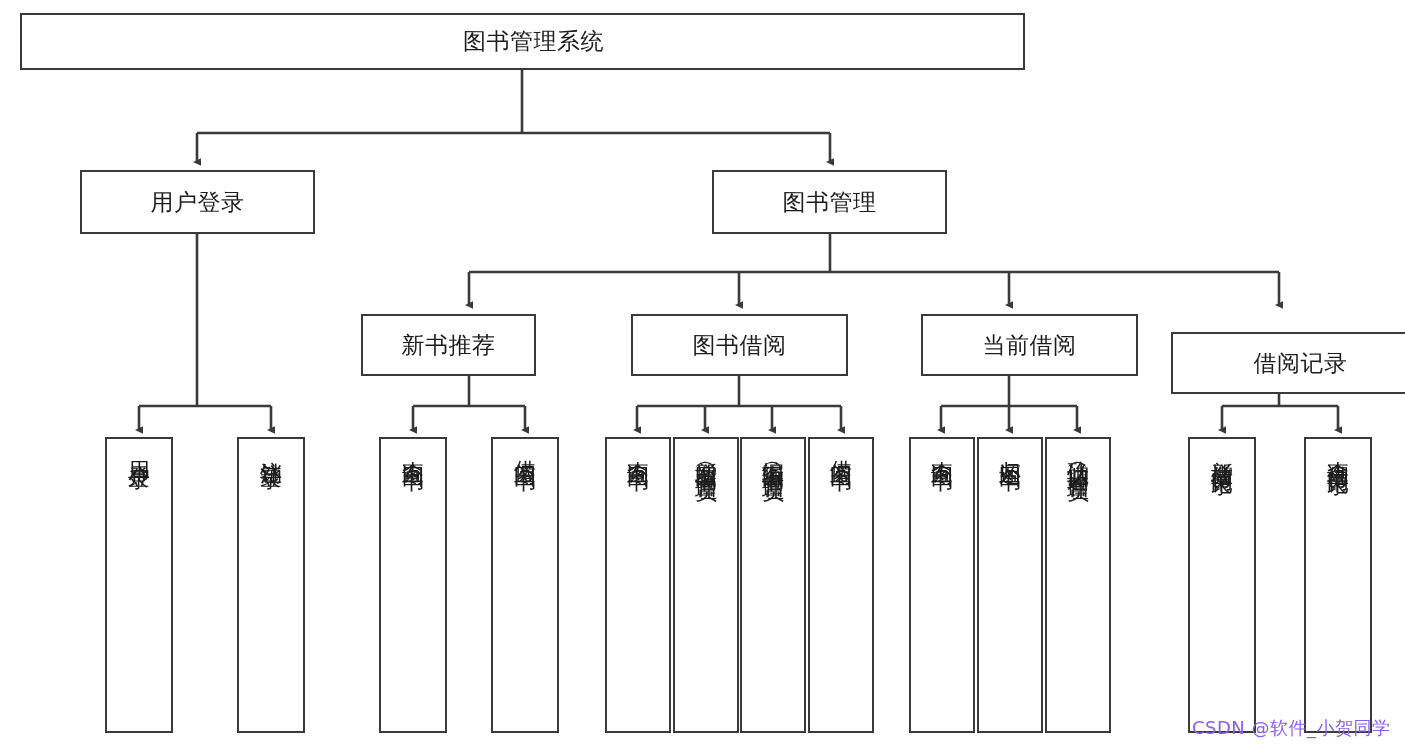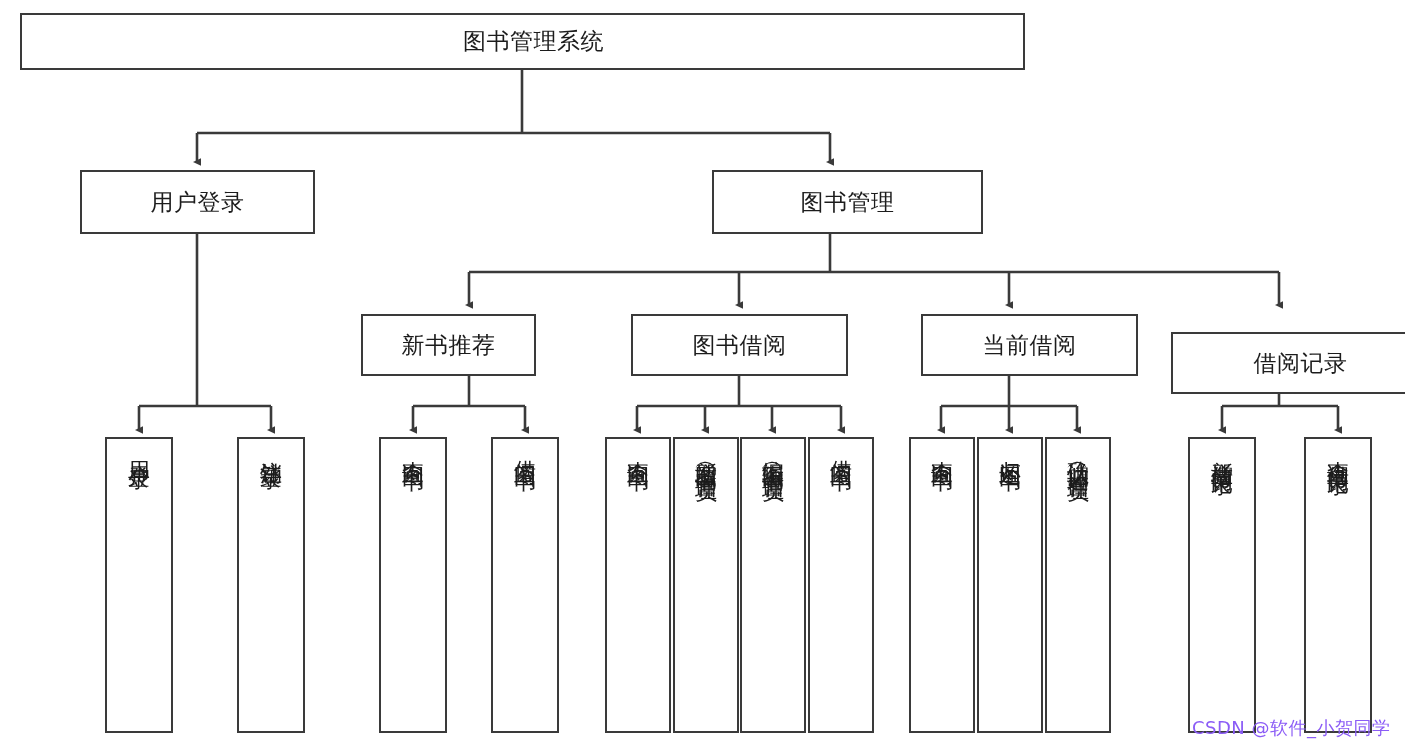"图书管理" div.node { width: 271px -> 235px }
